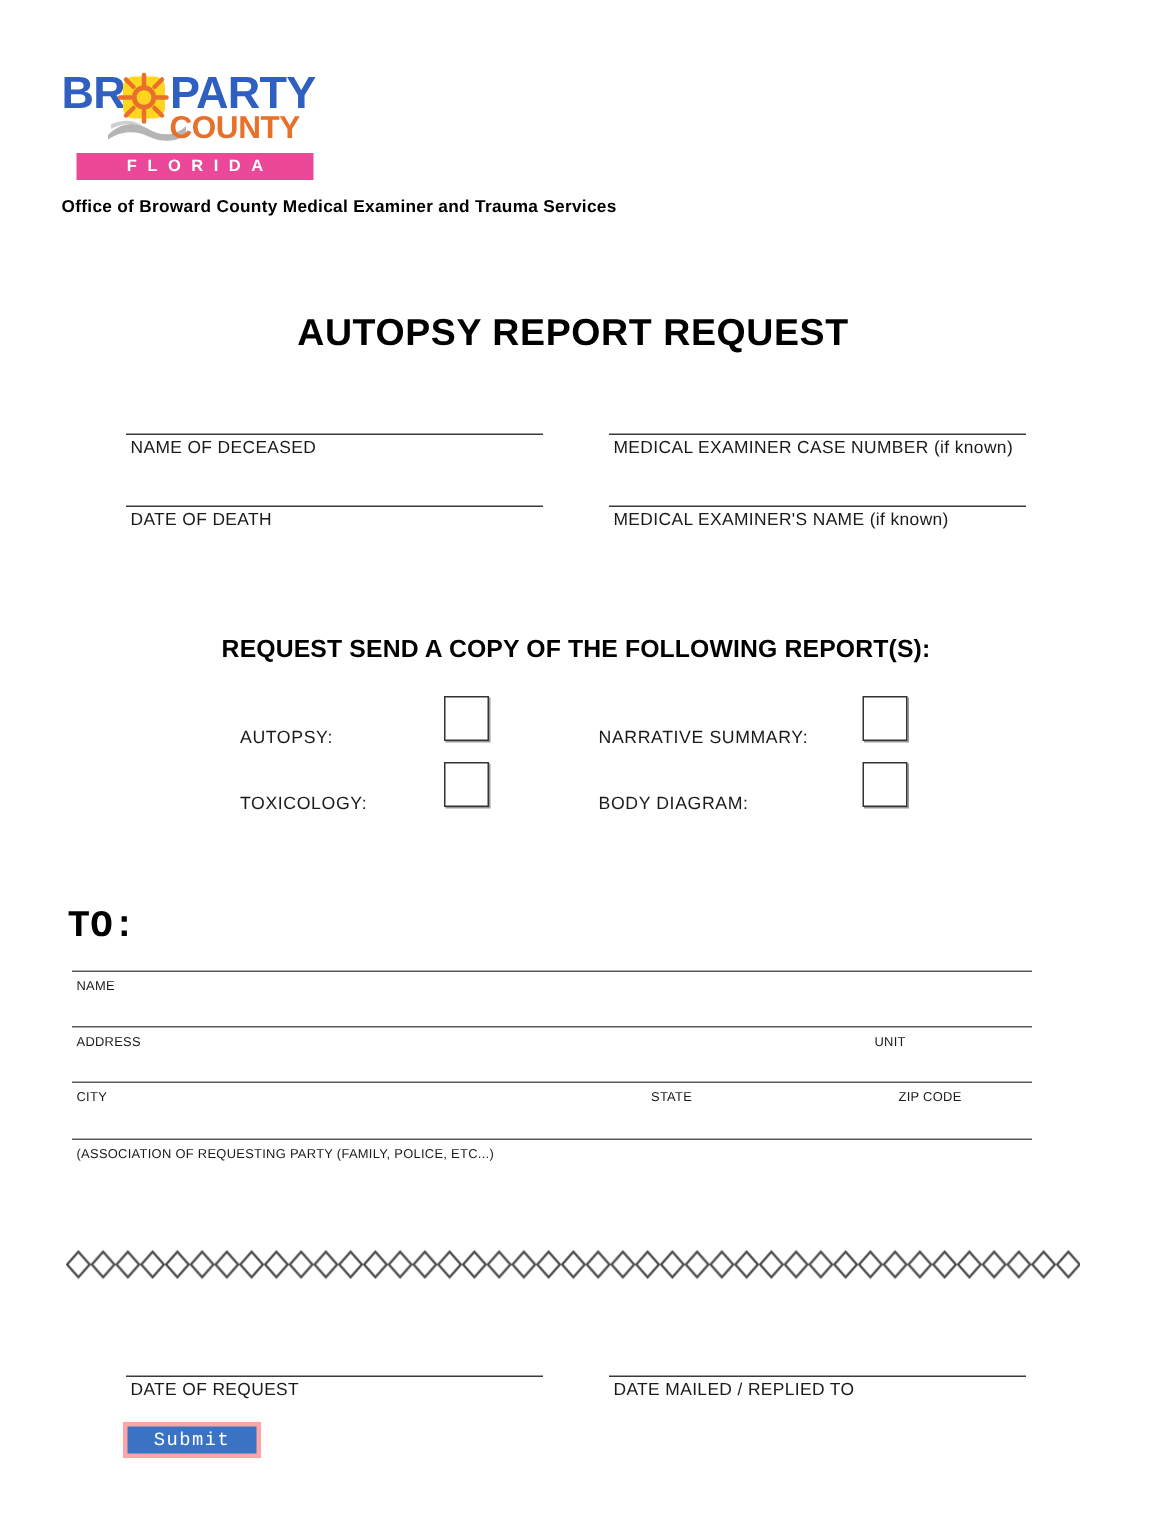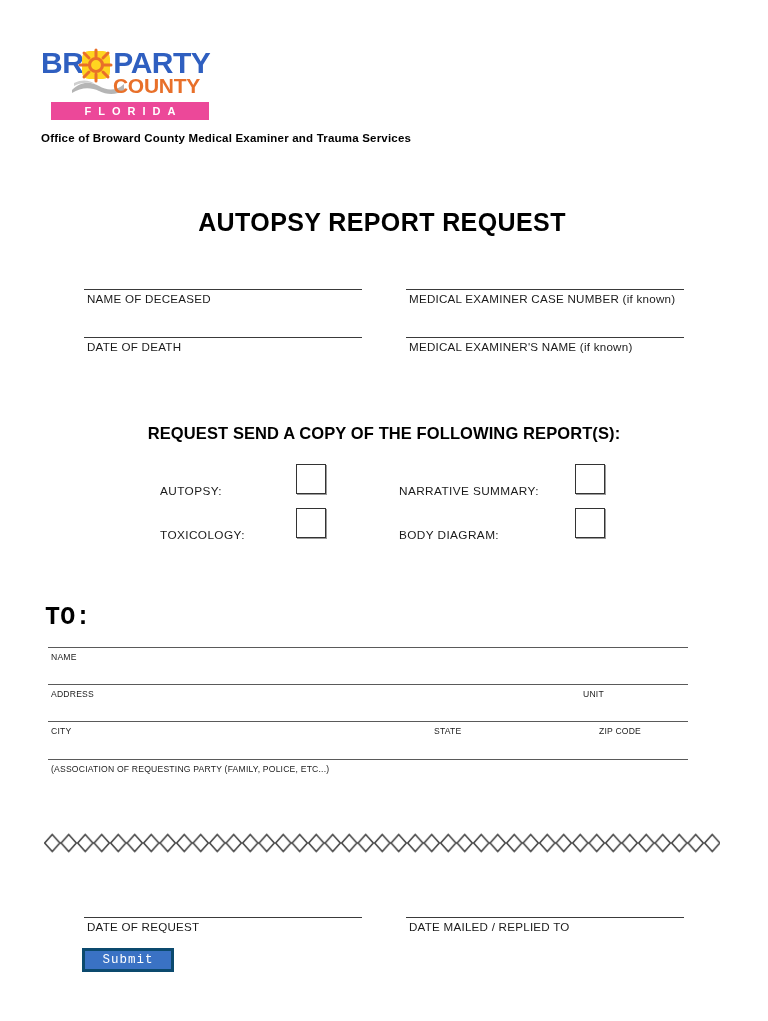"Submit" #submit-button { border: 3px solid #0c4a6e -> 3px solid #fca5a5 }
